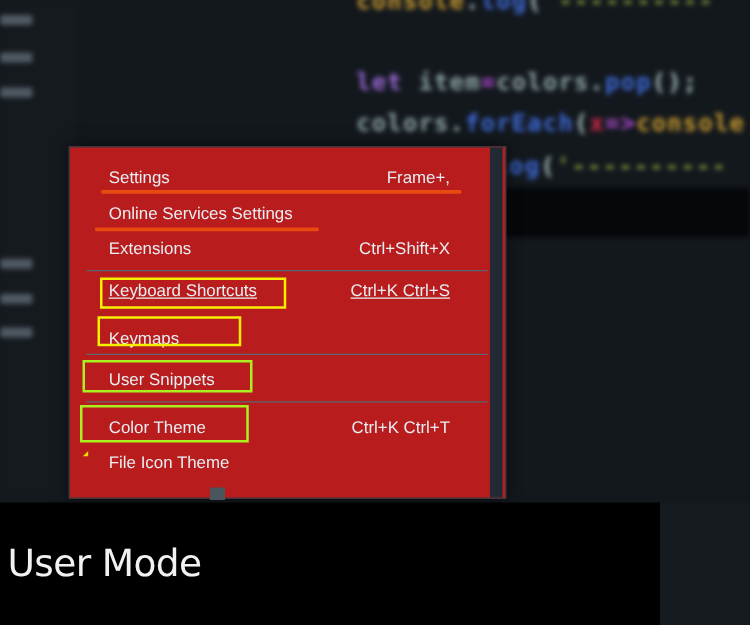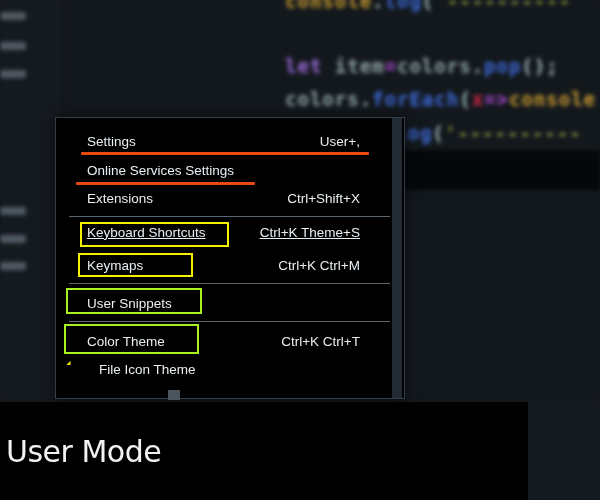"Settings" .menu { background: #000000 -> #b91c1c }
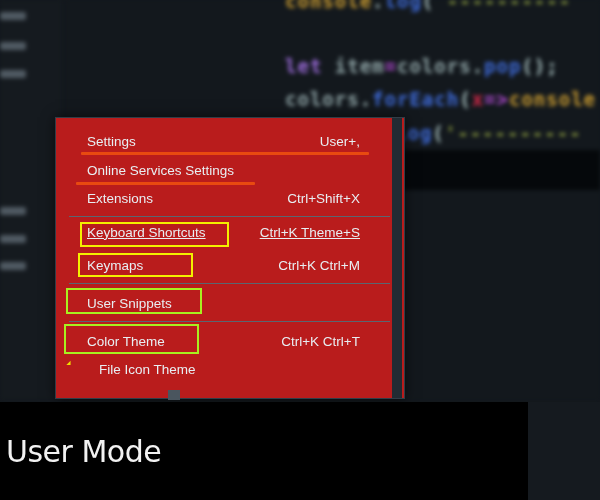"User+," span.shortcut { text: User+ -> Frame+ }
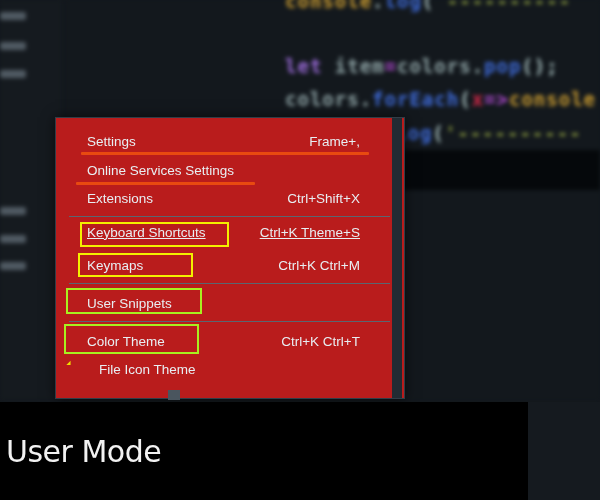"Ctrl+K Theme+S" span.shortcut { text: Theme+S -> Ctrl+S }
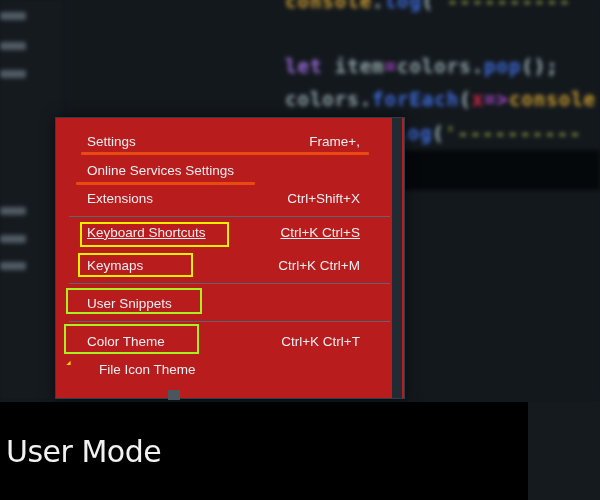"Keymaps" div.menu-item { align-items: none -> flex-end }
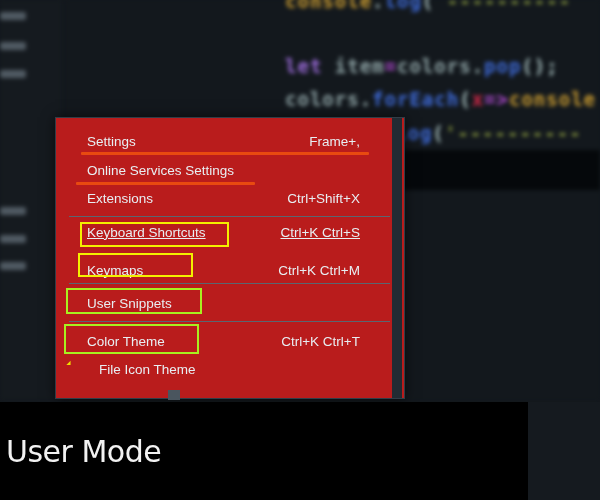"Ctrl+K Ctrl+M" span.shortcut { html: <span>Ctrl+K Ctrl+M</span> -> none }
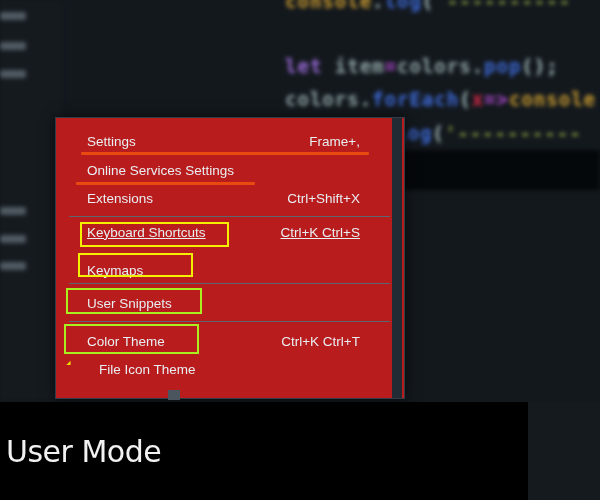"File Icon Theme" div.menu-item { margin-left: 12px -> none }
